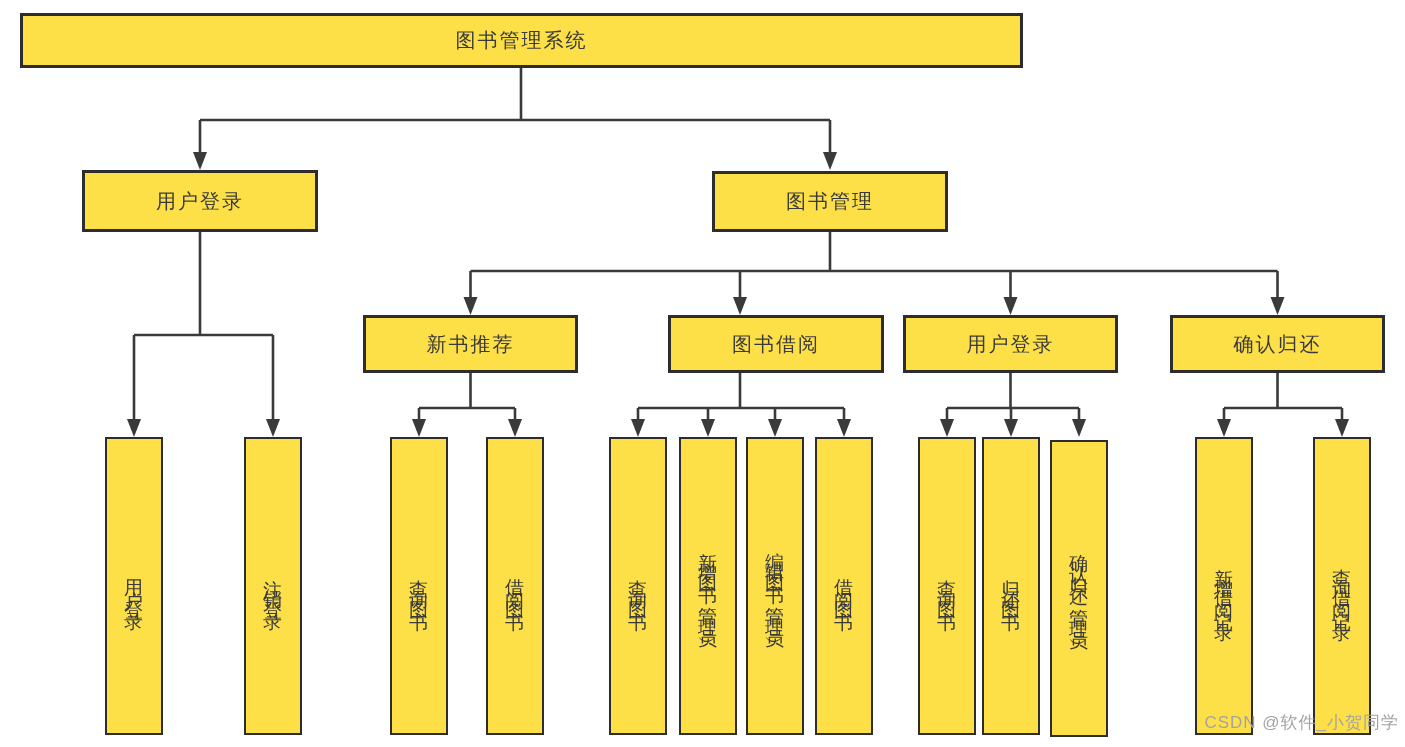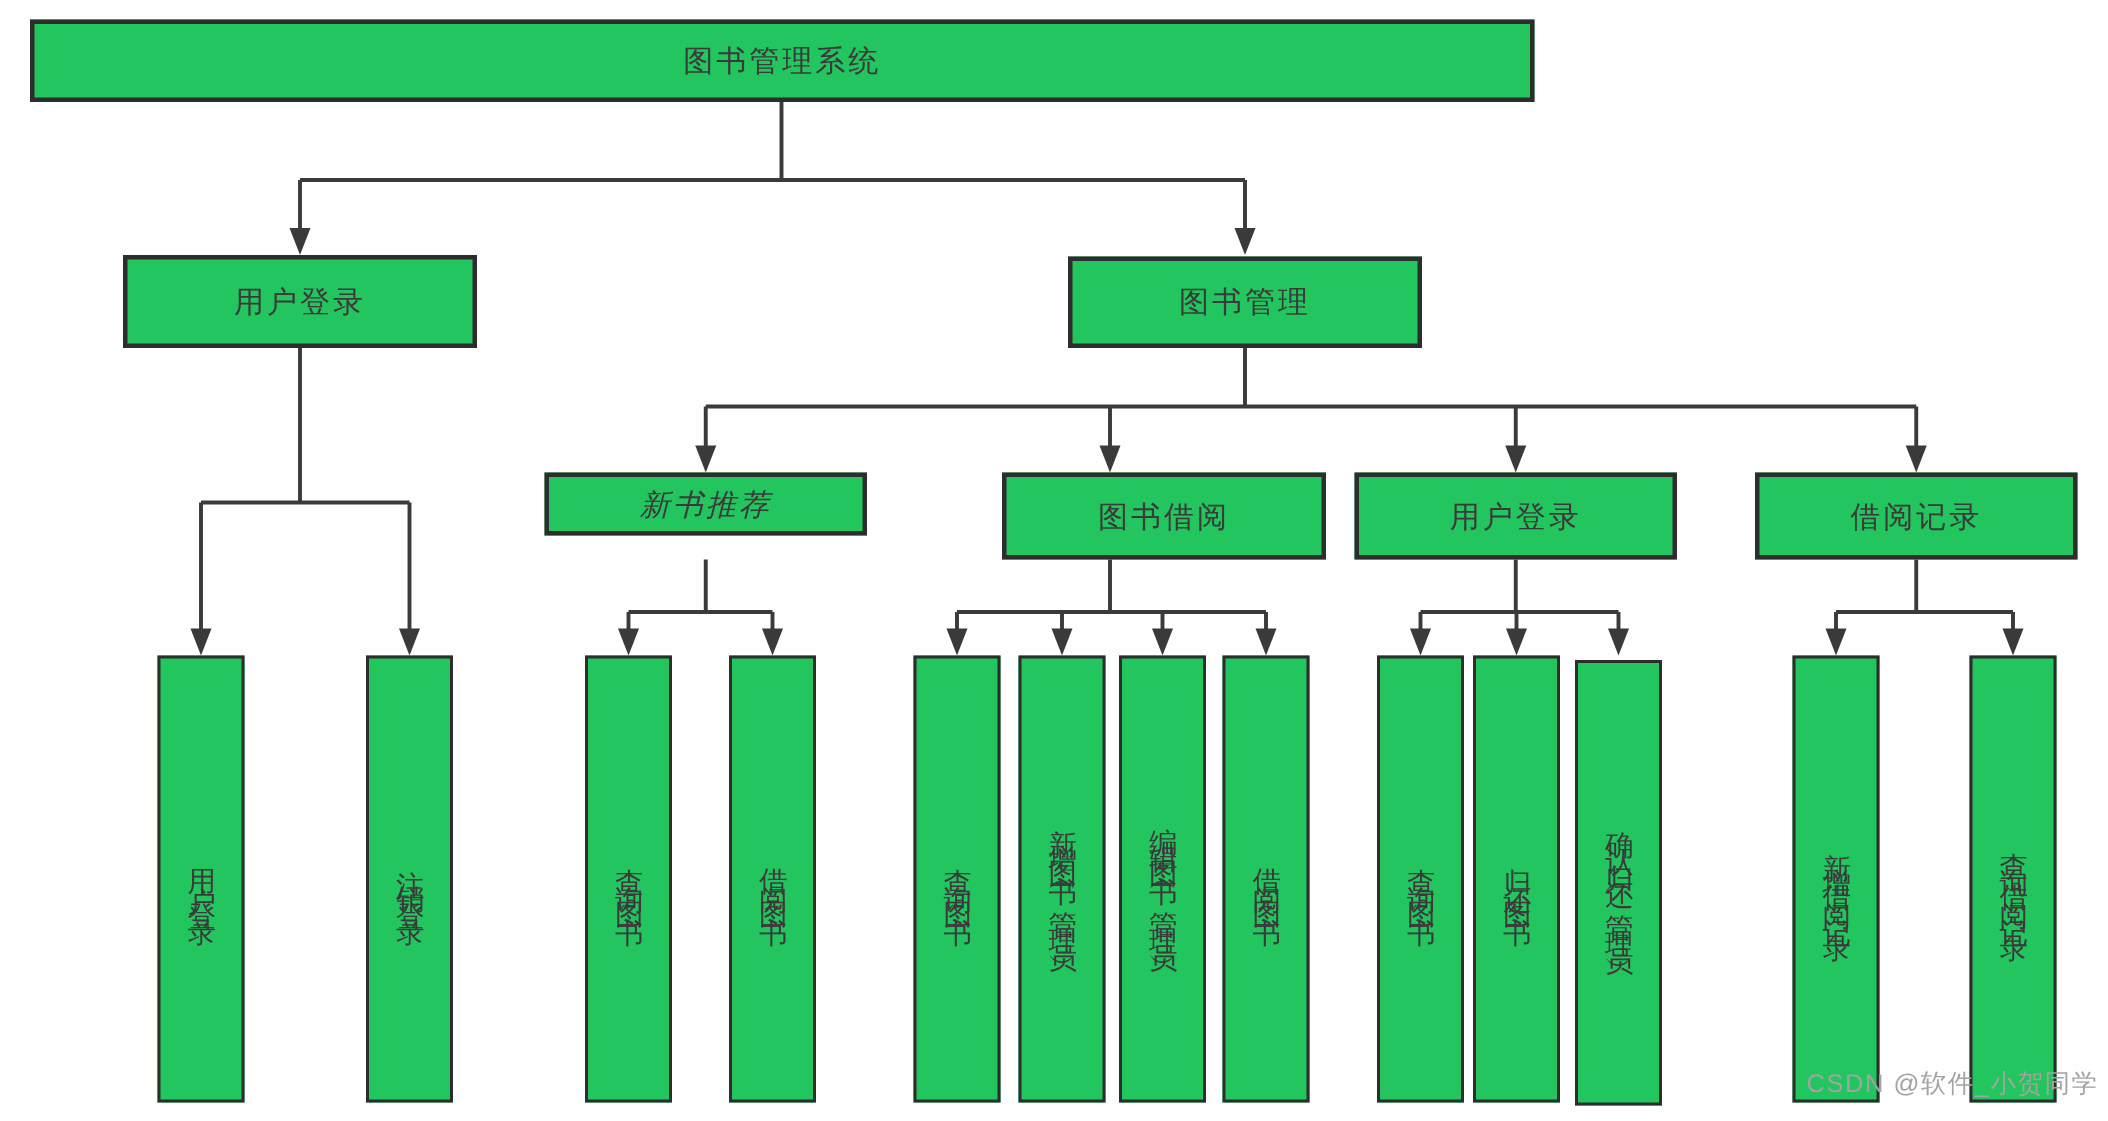"图书管理系统" .box { background: #22c55e -> #fde047 }
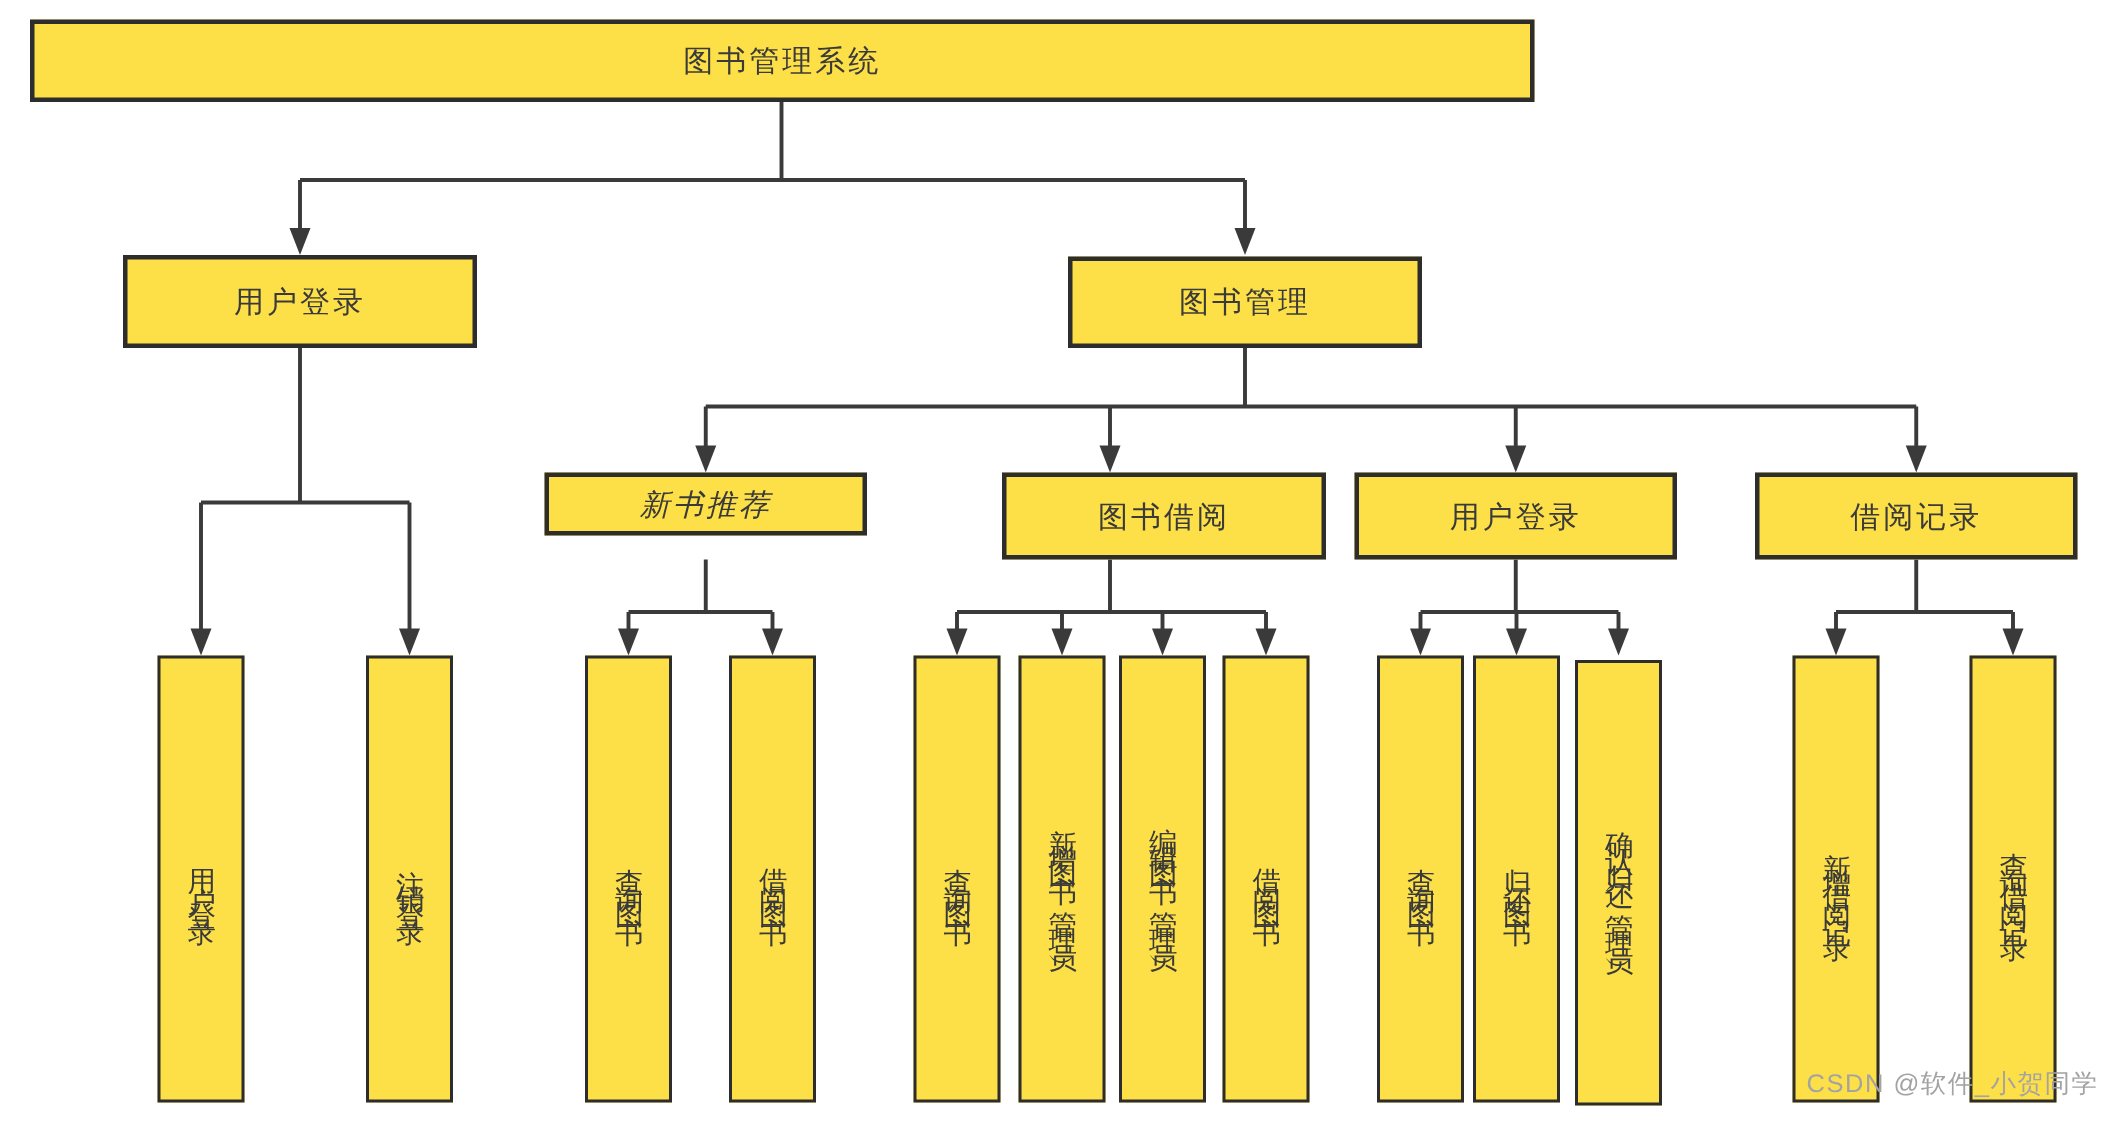"新书推荐" div.box { font-style: italic -> none; height: 42px -> 58px }
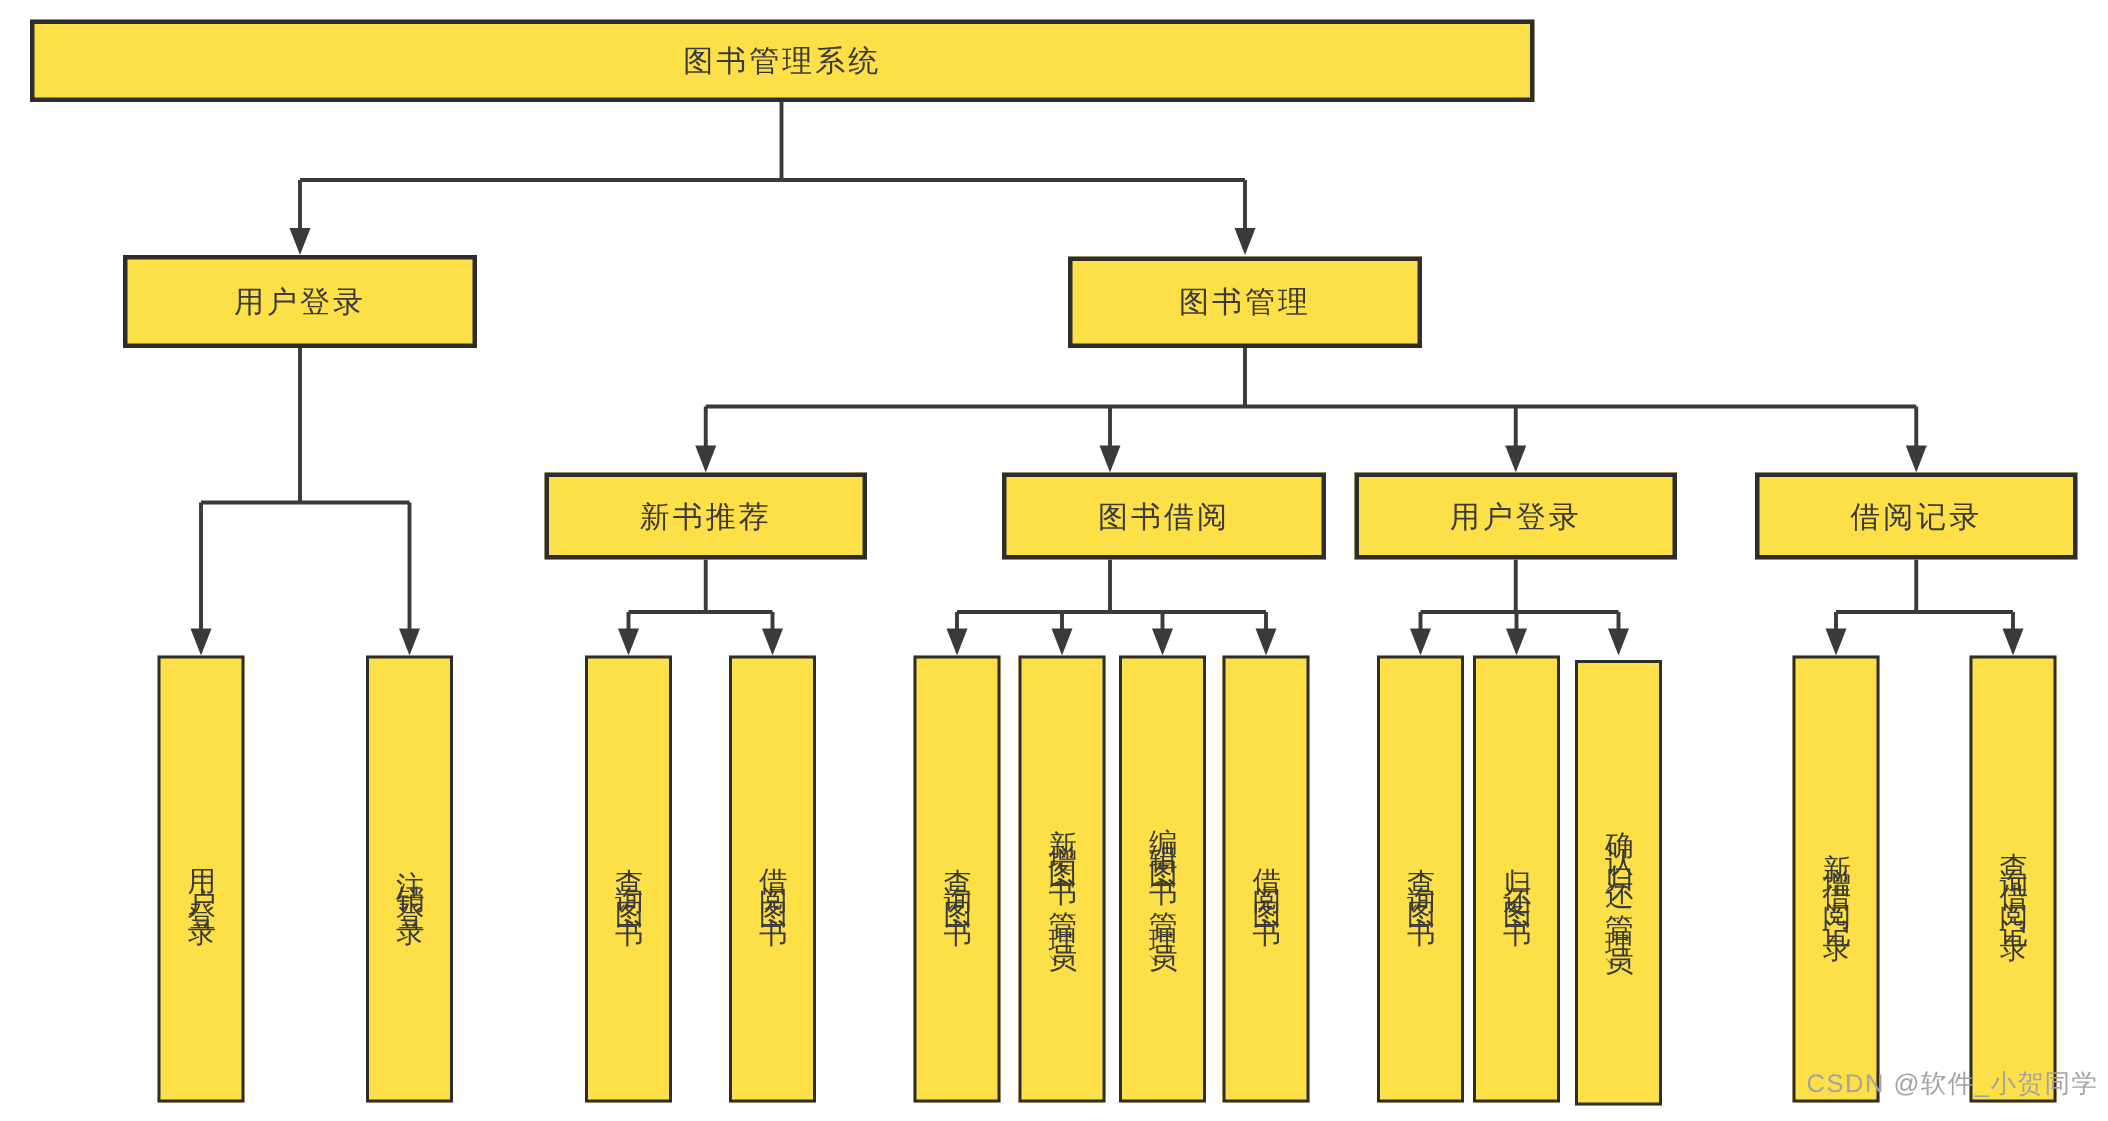"借阅记录" div.box { text: 借阅记录 -> 确认归还 }
